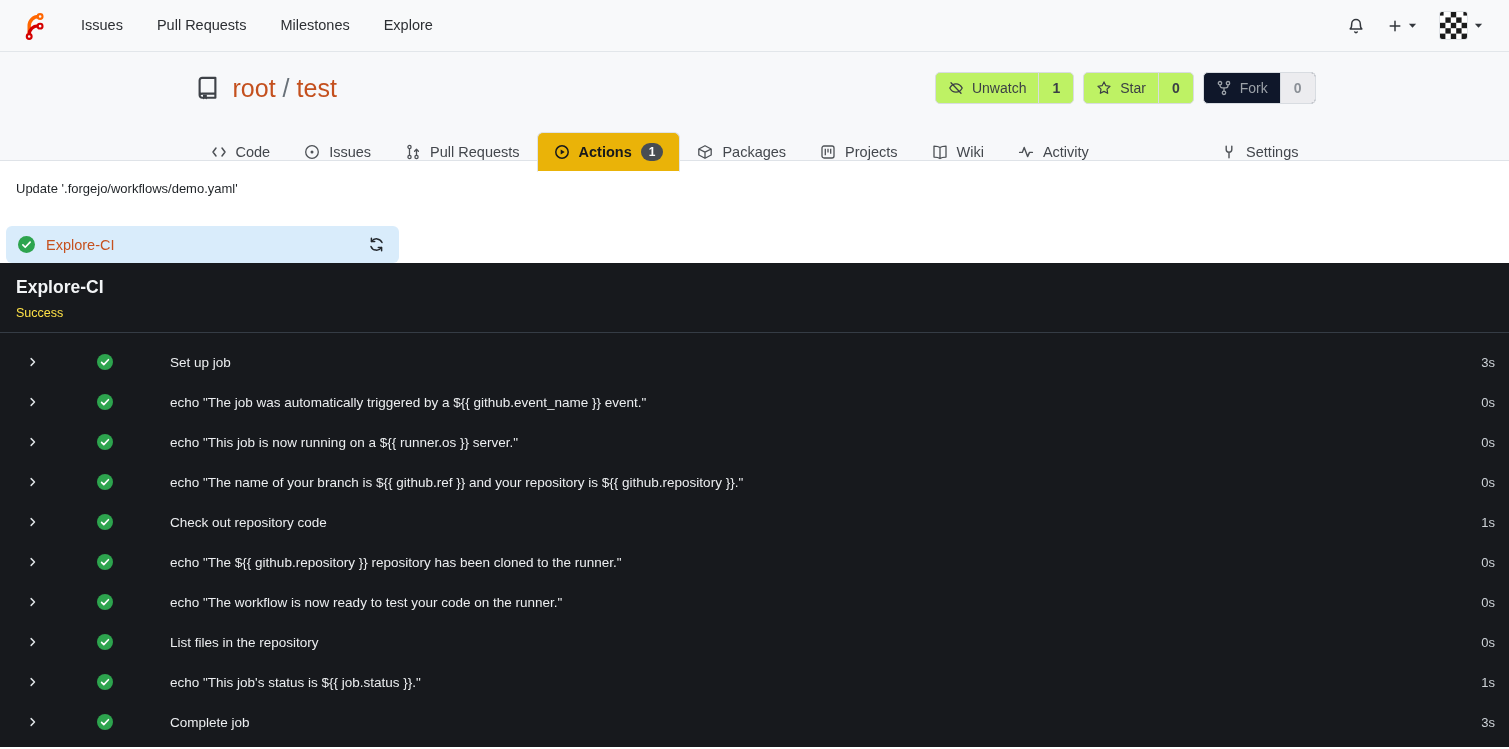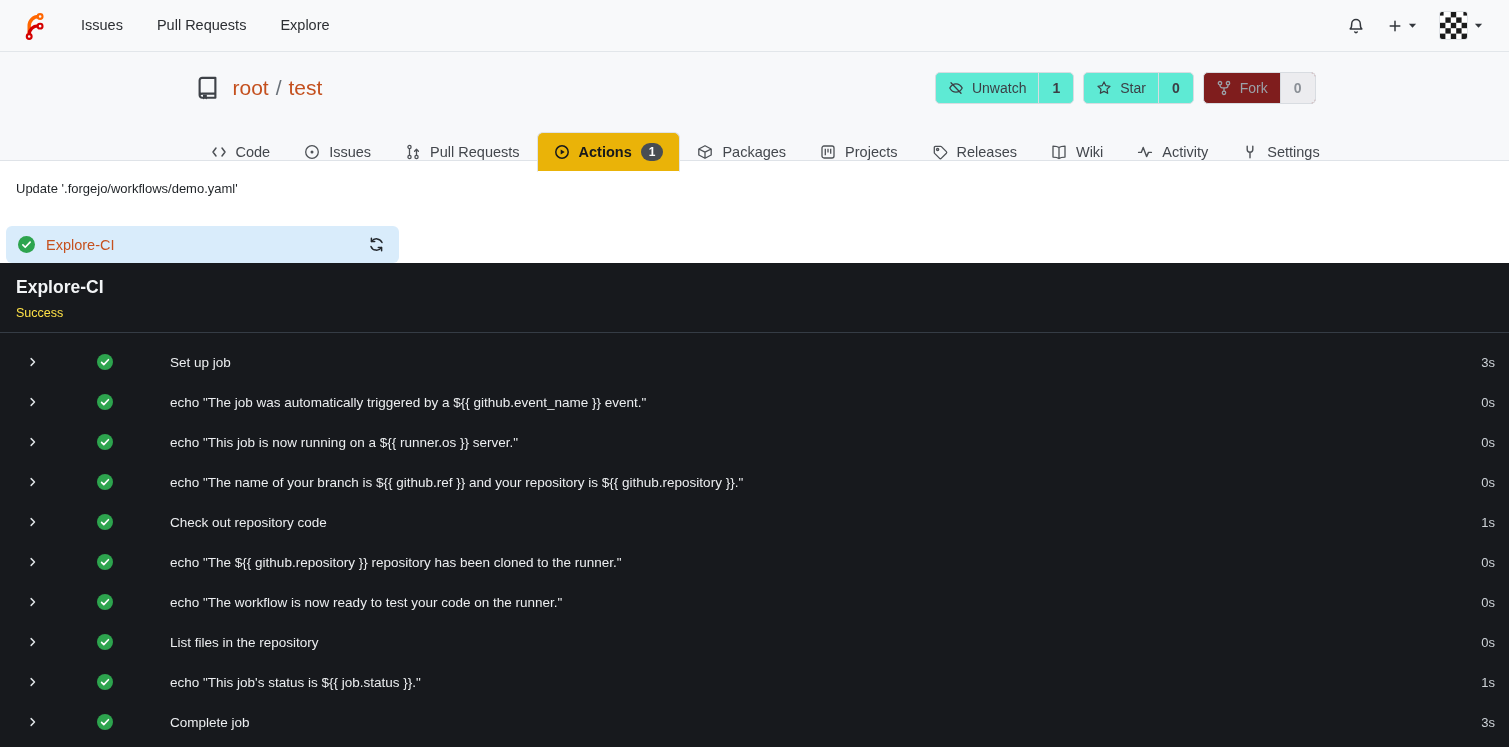"Milestones" div.nav-link { html: none -> <div>Milestones</div> }
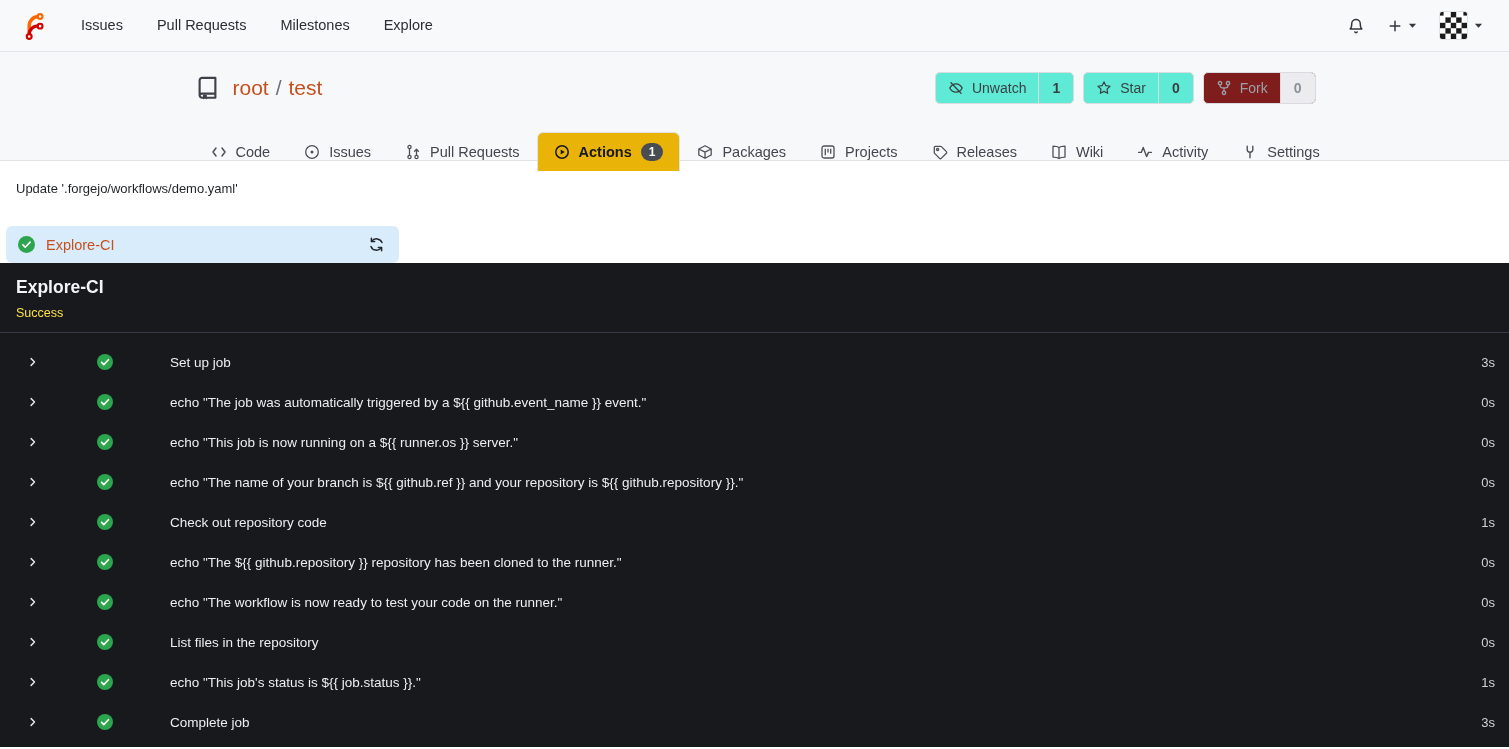"root / test" .repo-name { font-size: 21px -> 25px }
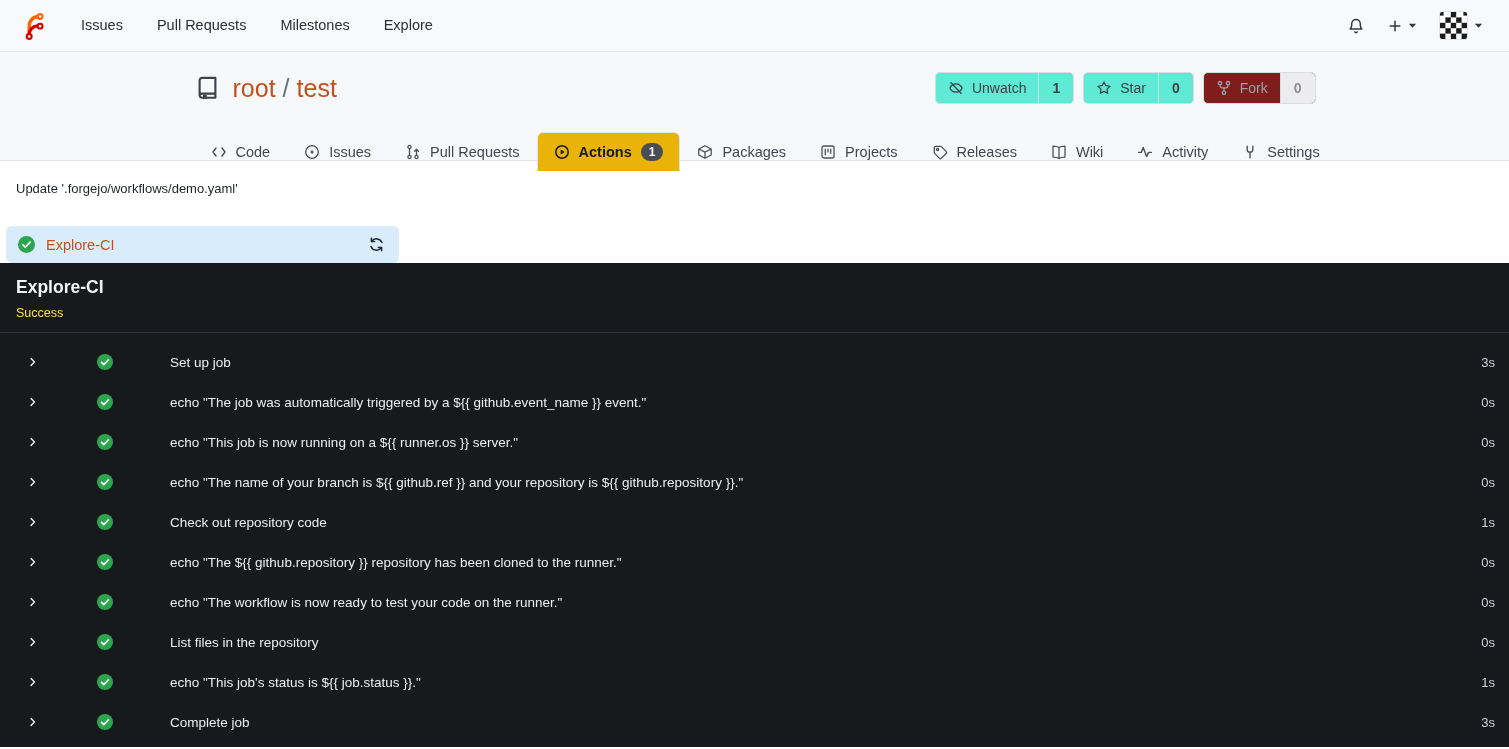"Unwatch" .split-btn { background: #5eead4 -> #bef264 }
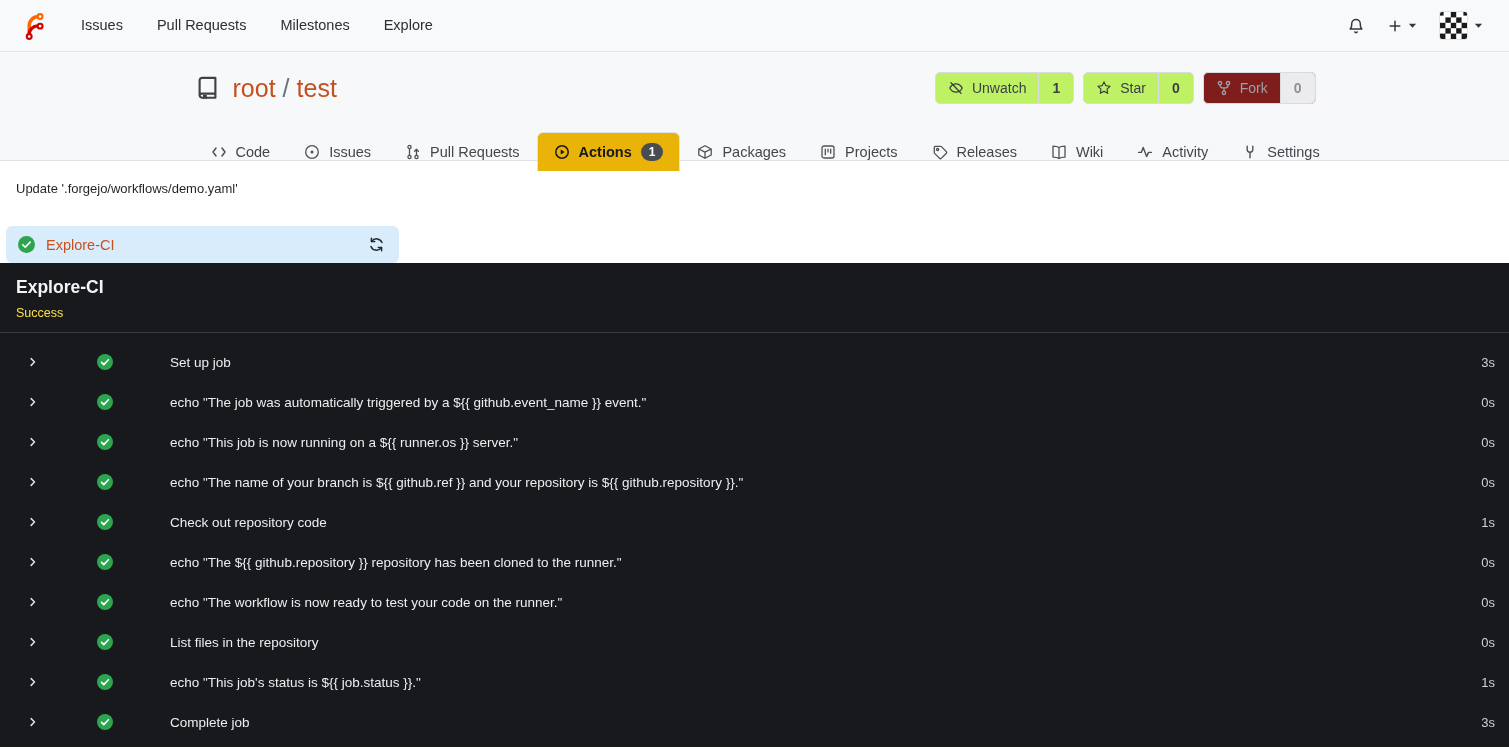"Fork" .split-btn.disabled { background: #7f1d1d -> #0f172a }
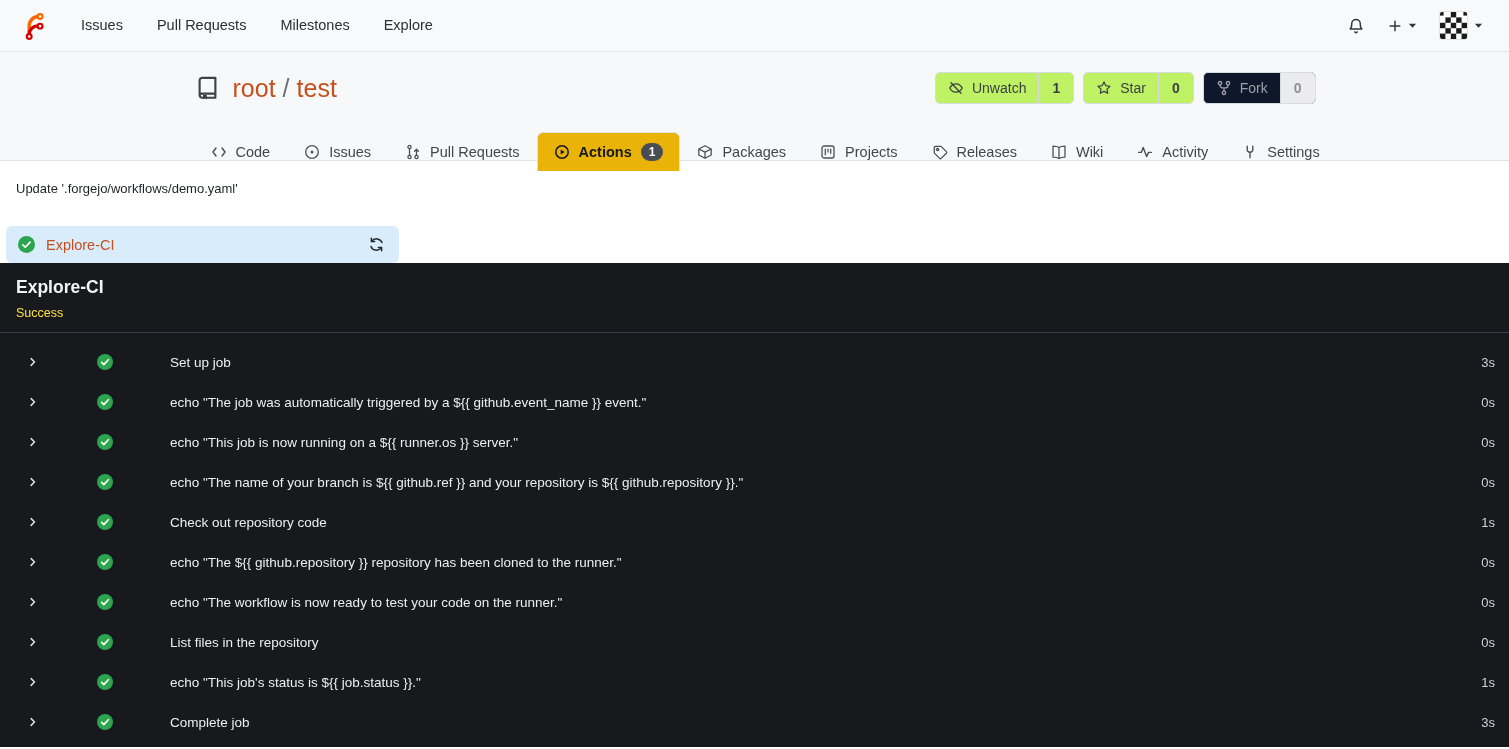"Releases" div.tab { html: <div> <svg> <path></path> <circle></circle> </svg> <span>Releases</span> </div> -> none }
